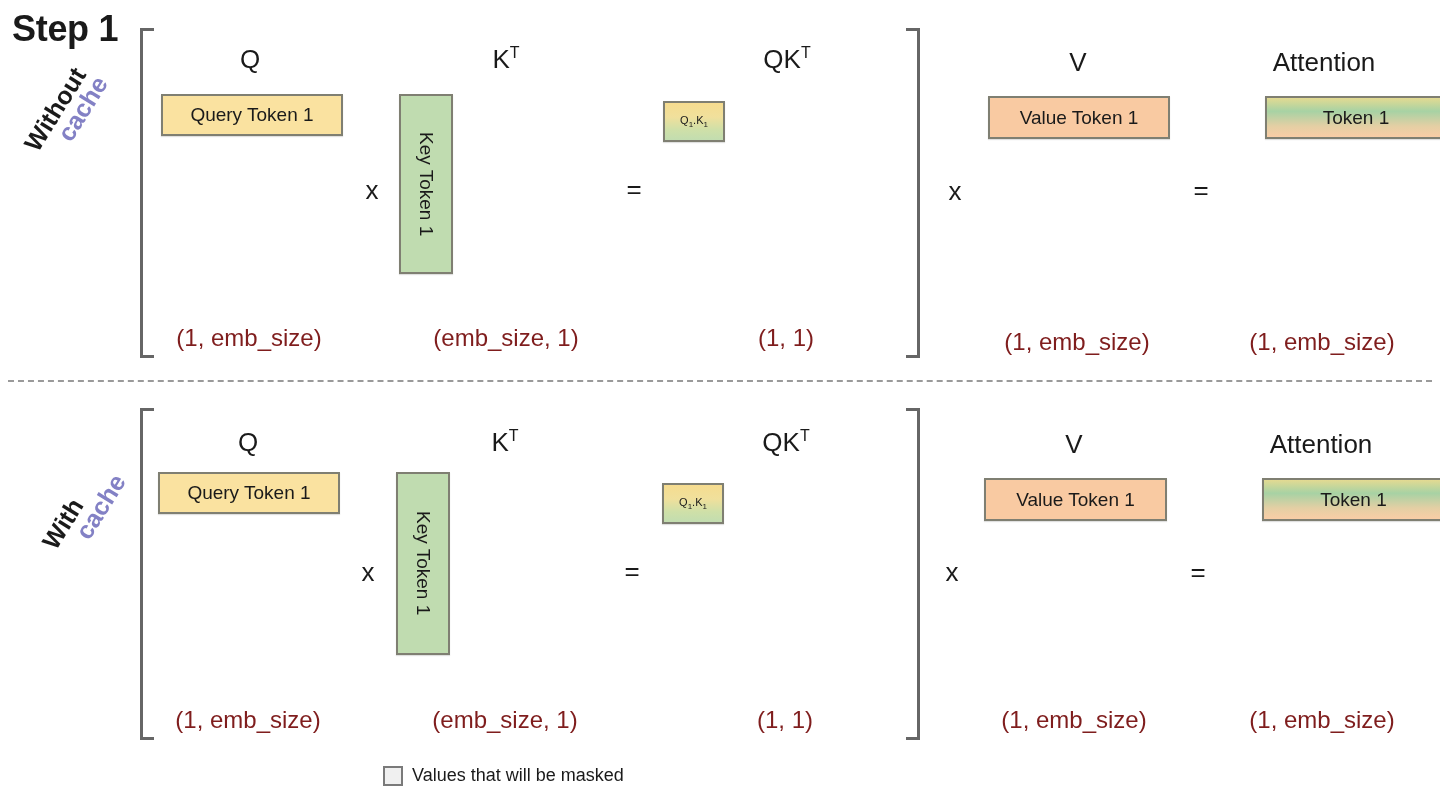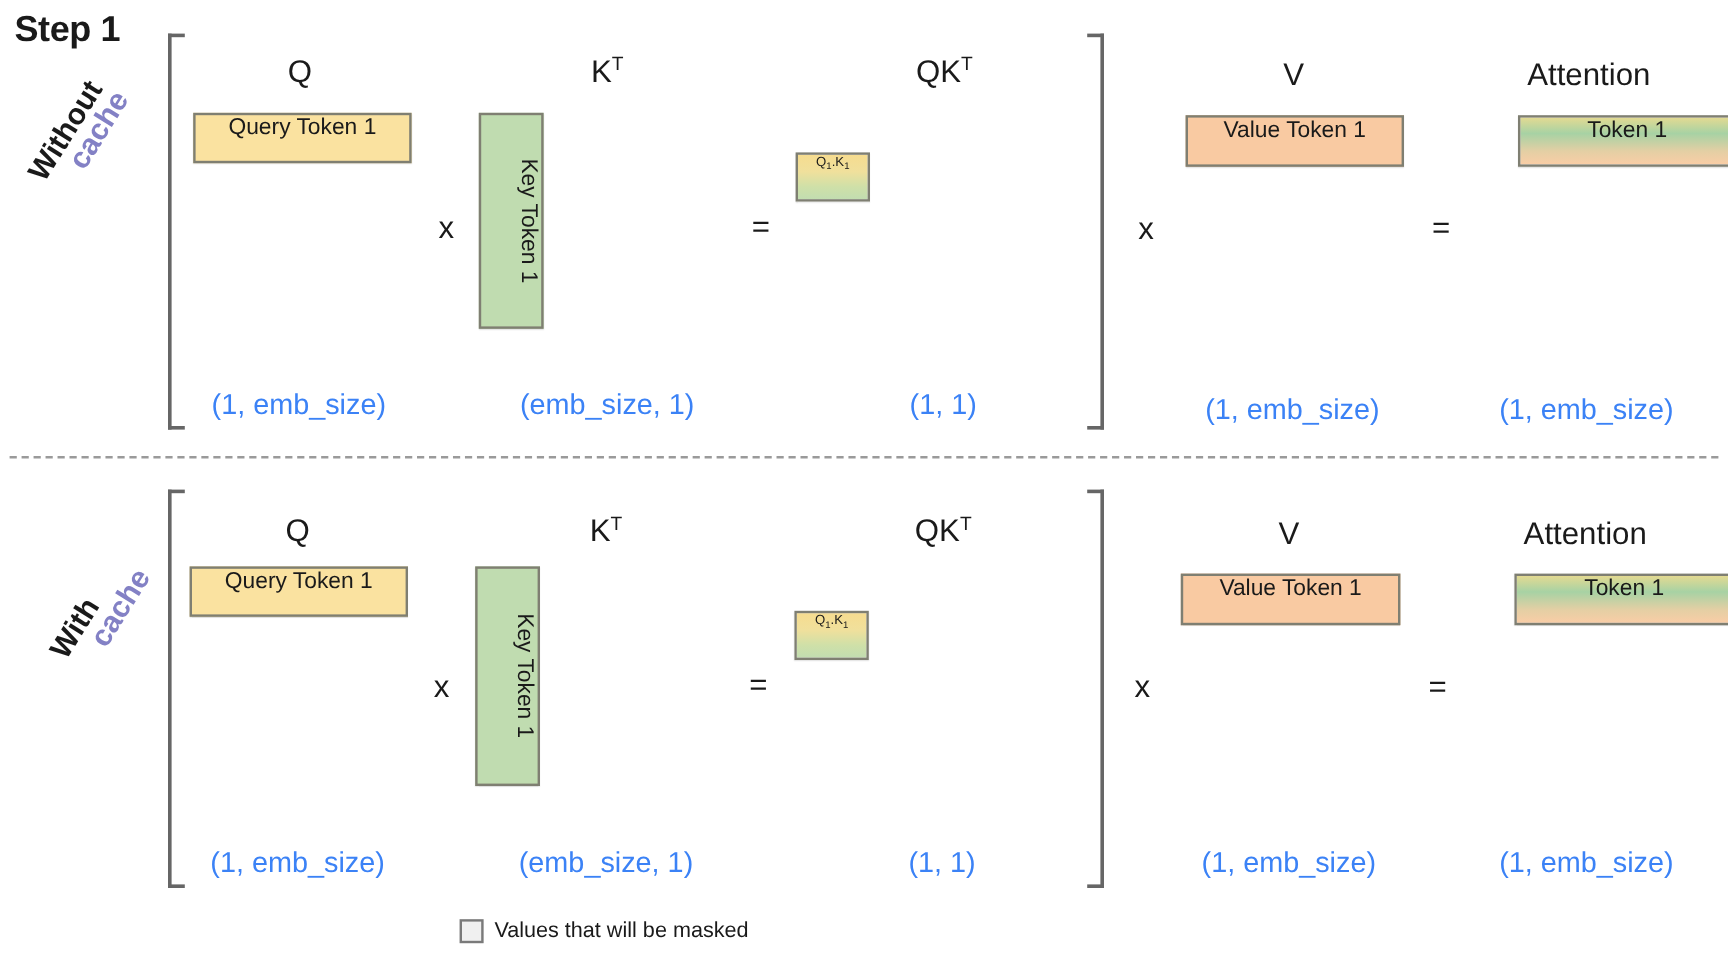"Step 1" .step-title { font-size: 30px -> 36px }
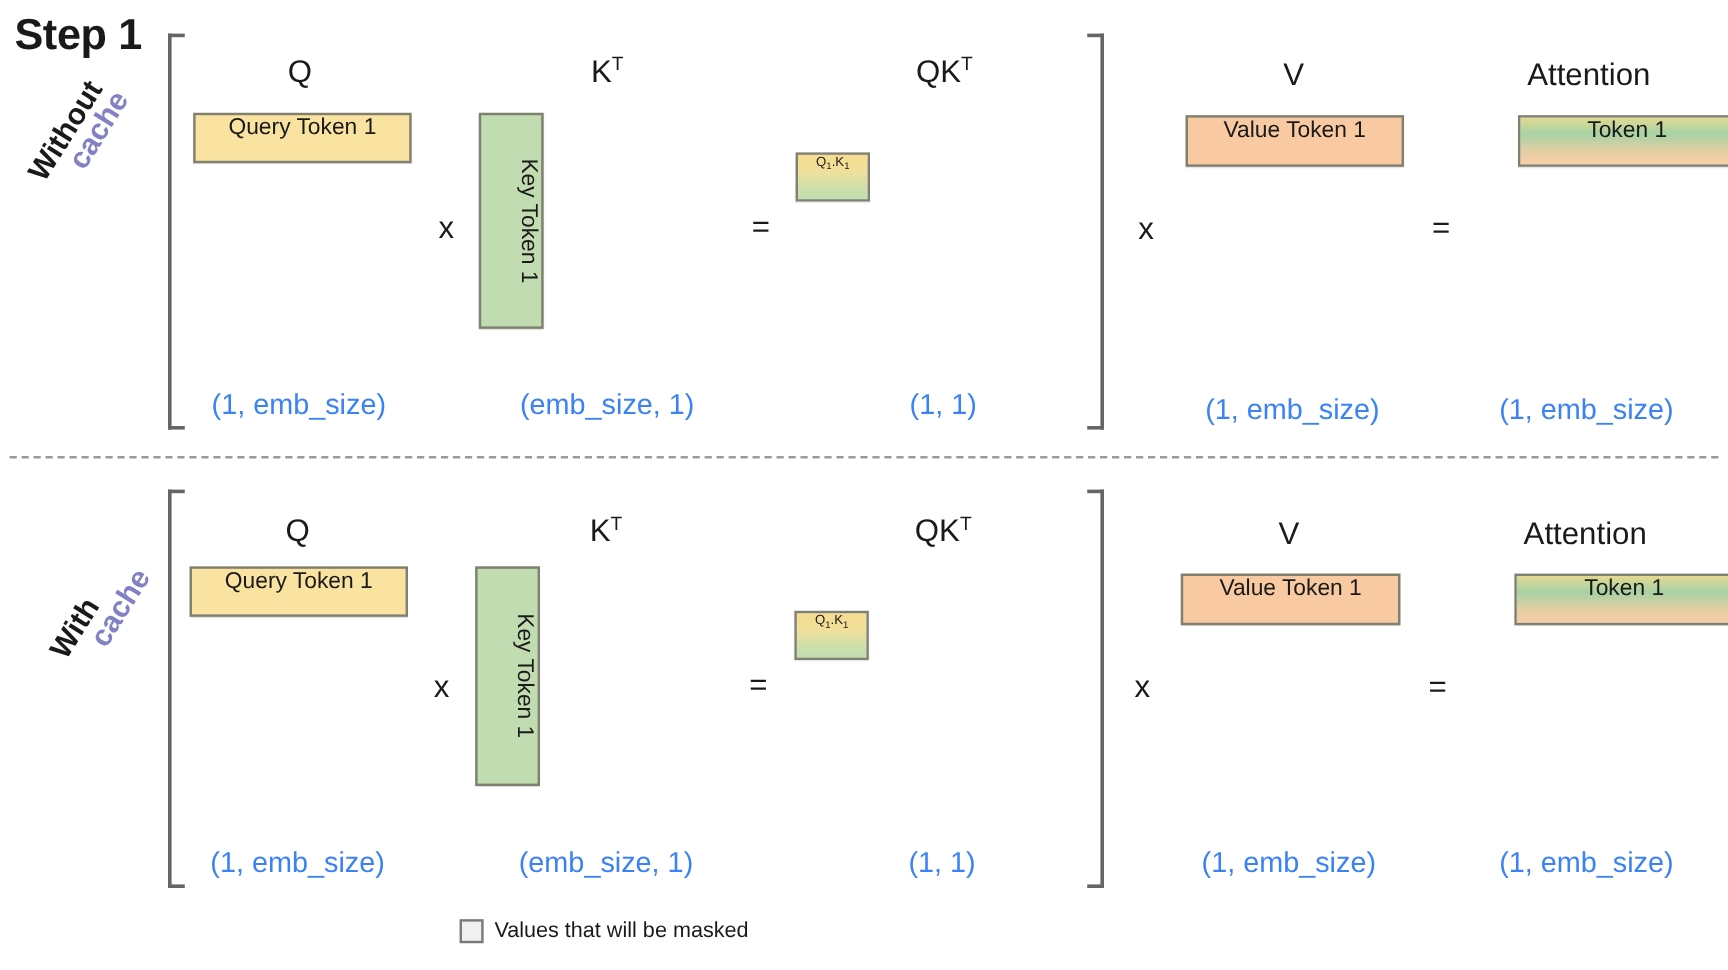"Query Token 1" .mbox { align-items: none -> center }
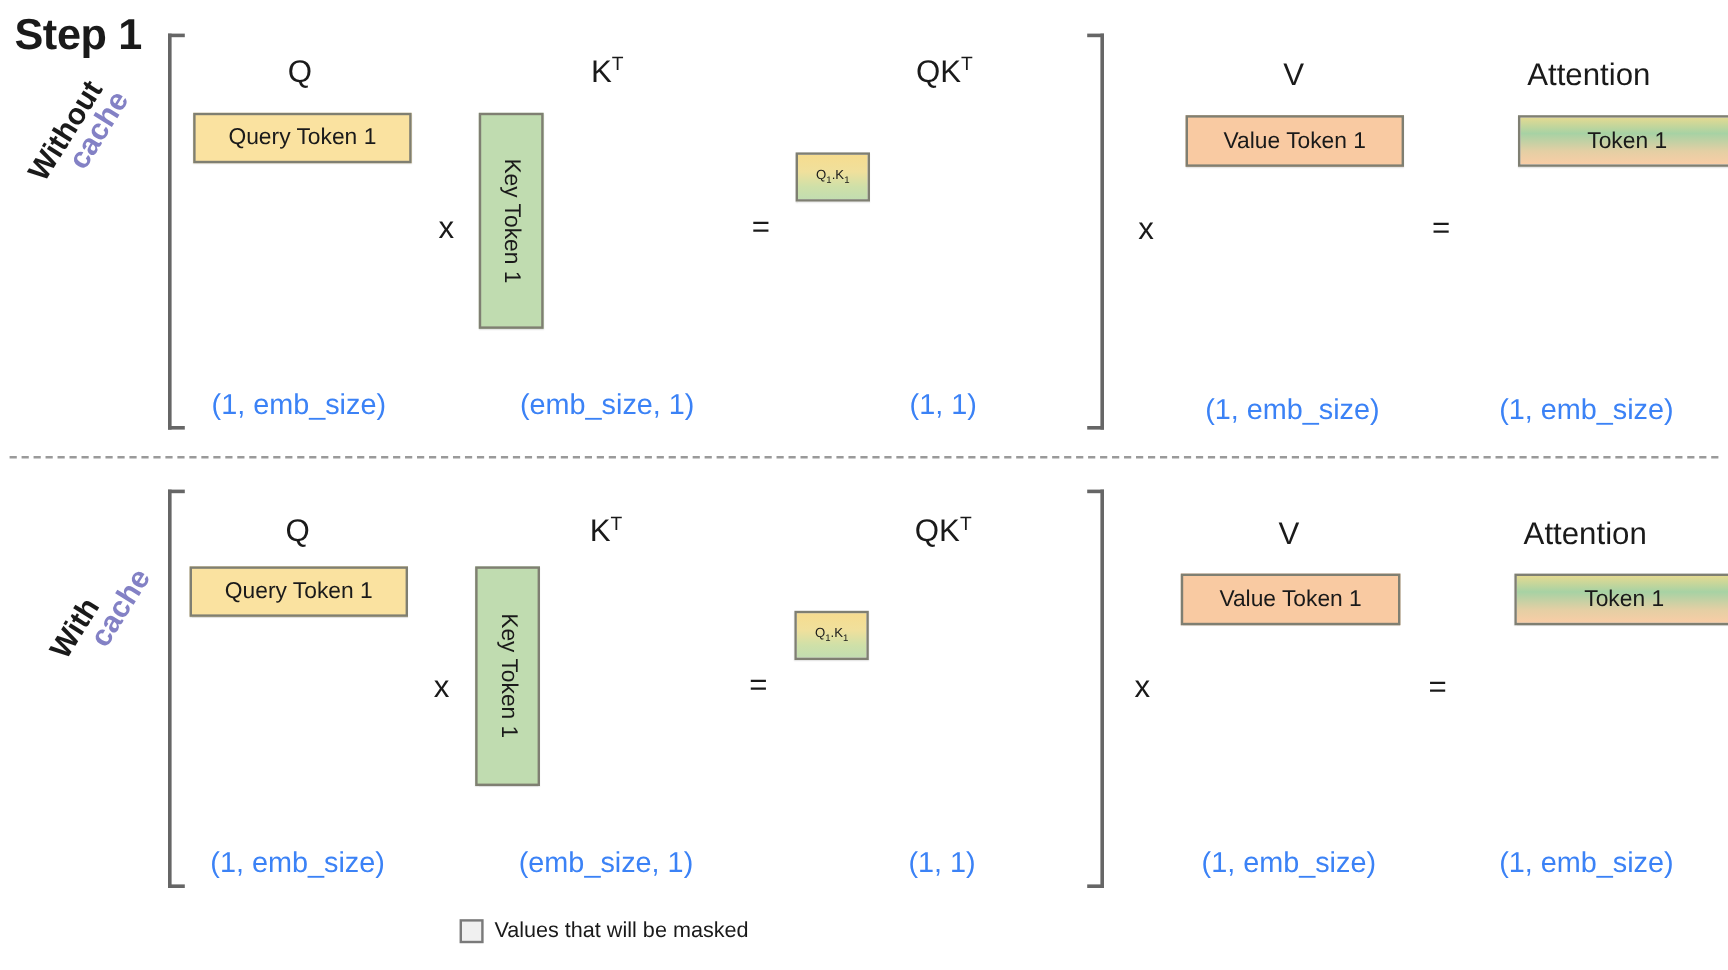"Q1.K1" .mbox.small { margin-top: 26px -> none }
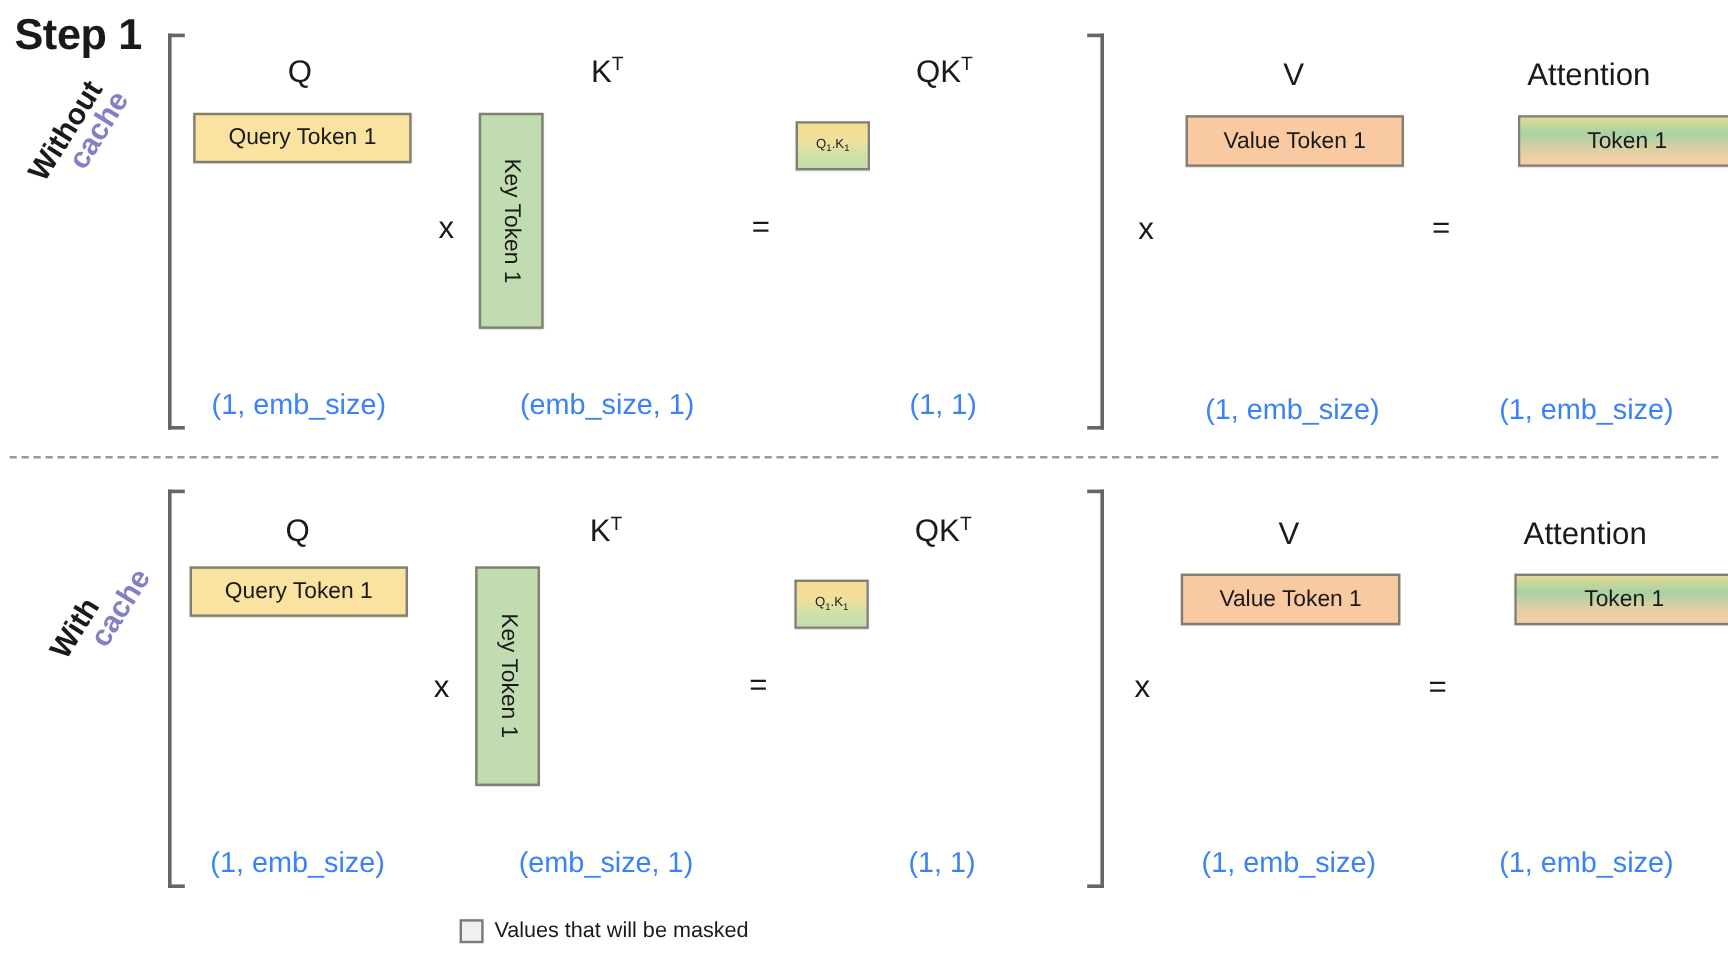"(1, emb_size)" .dim { color: #3b82f6 -> #7f1d1d }
